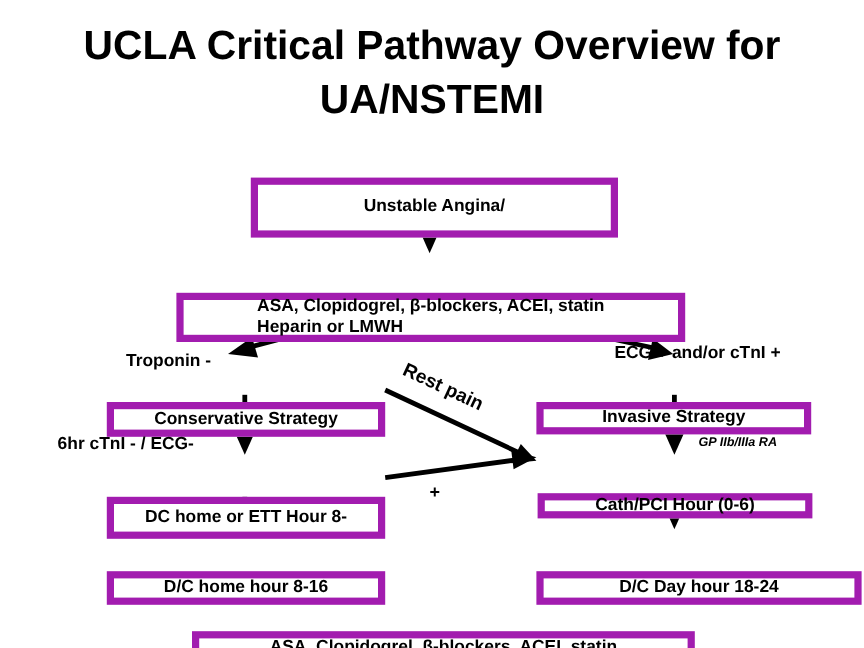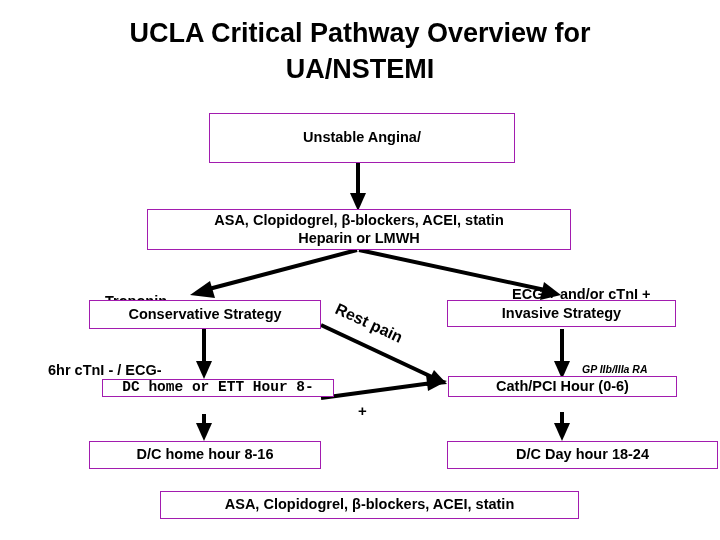"UCLA Critical Pathway Overview for" .title { font-size: 27px -> 34px }
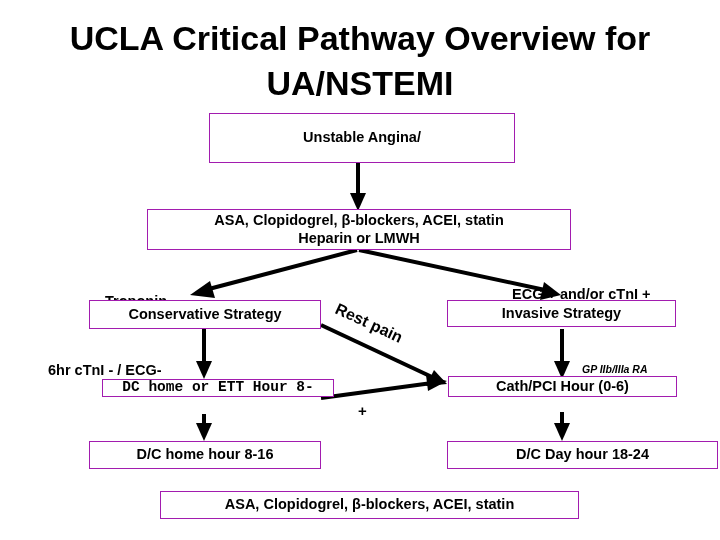"Unstable Angina/" .node { border: 1px solid #a21caf -> 6px solid #a21caf; margin-top: none -> 35px; text-align: center -> none }
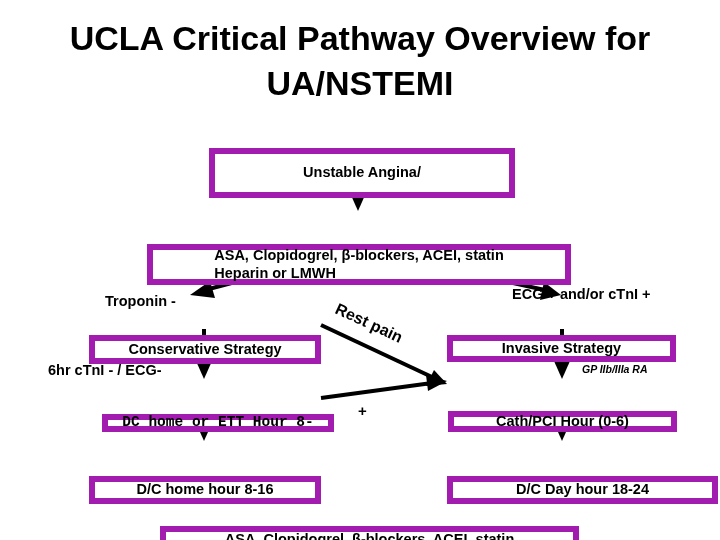"DC home or ETT Hour" div.node { font-family: Liberation Mono, monospace -> none; height: 18px -> 35px; left: 102px -> 89px }
